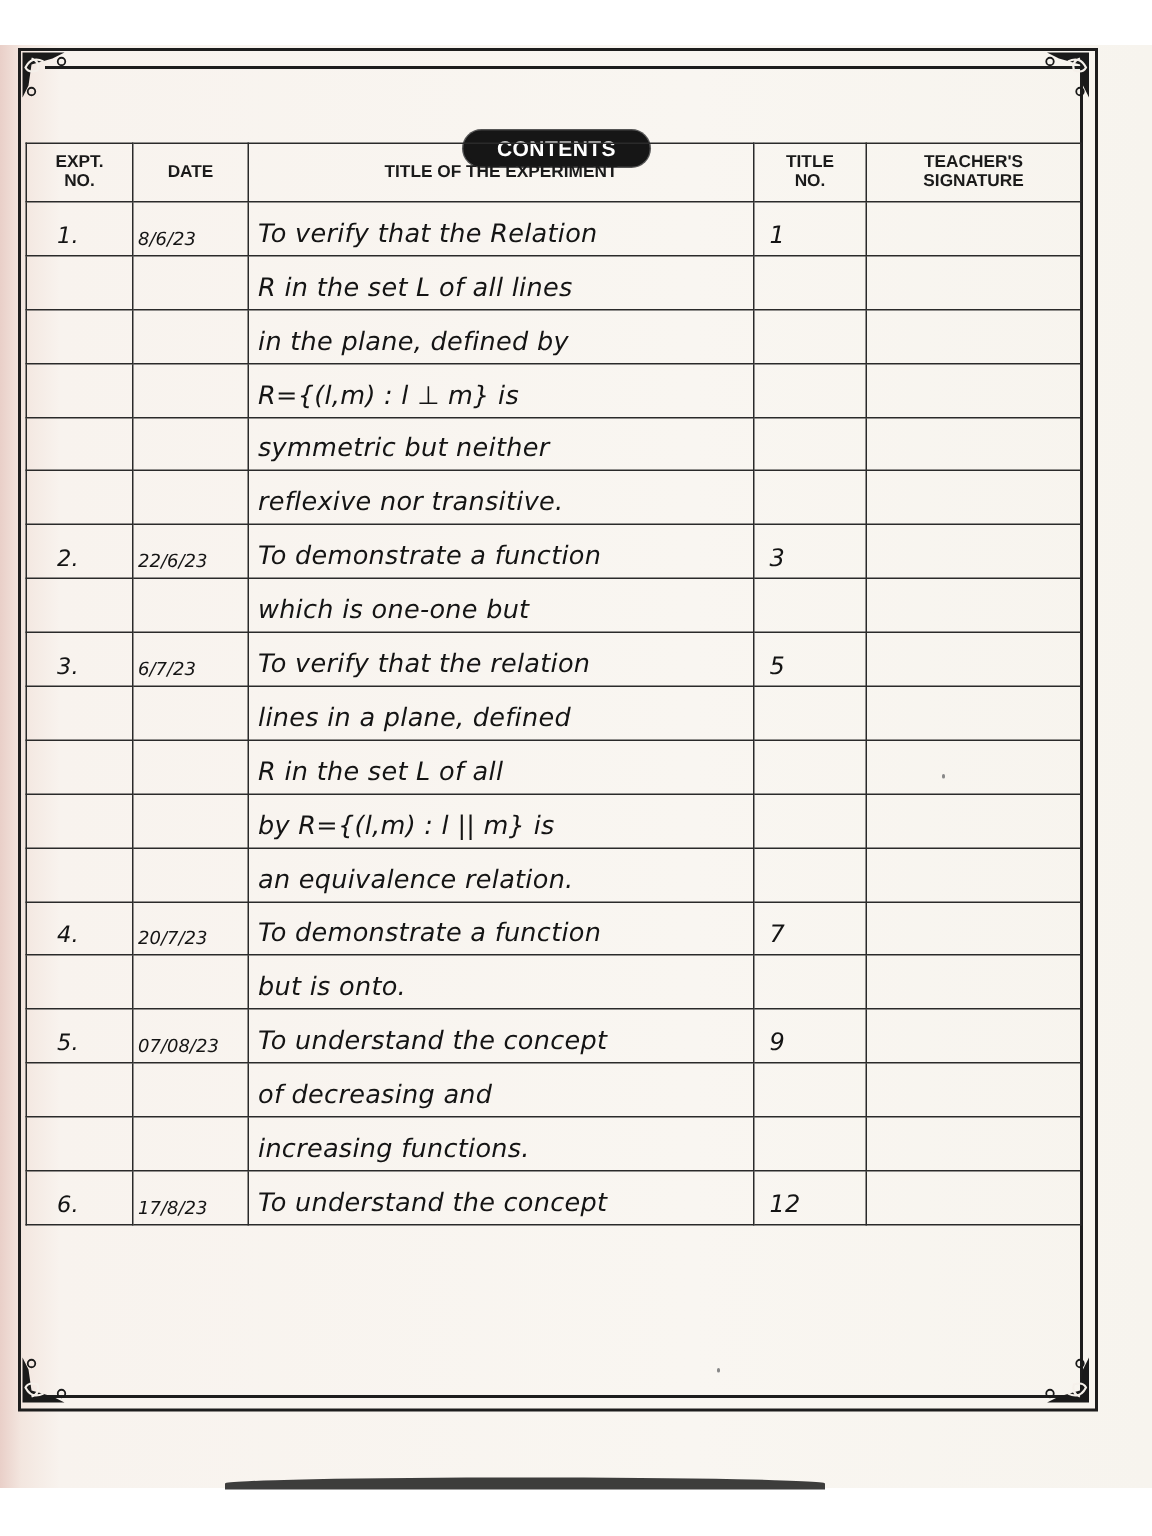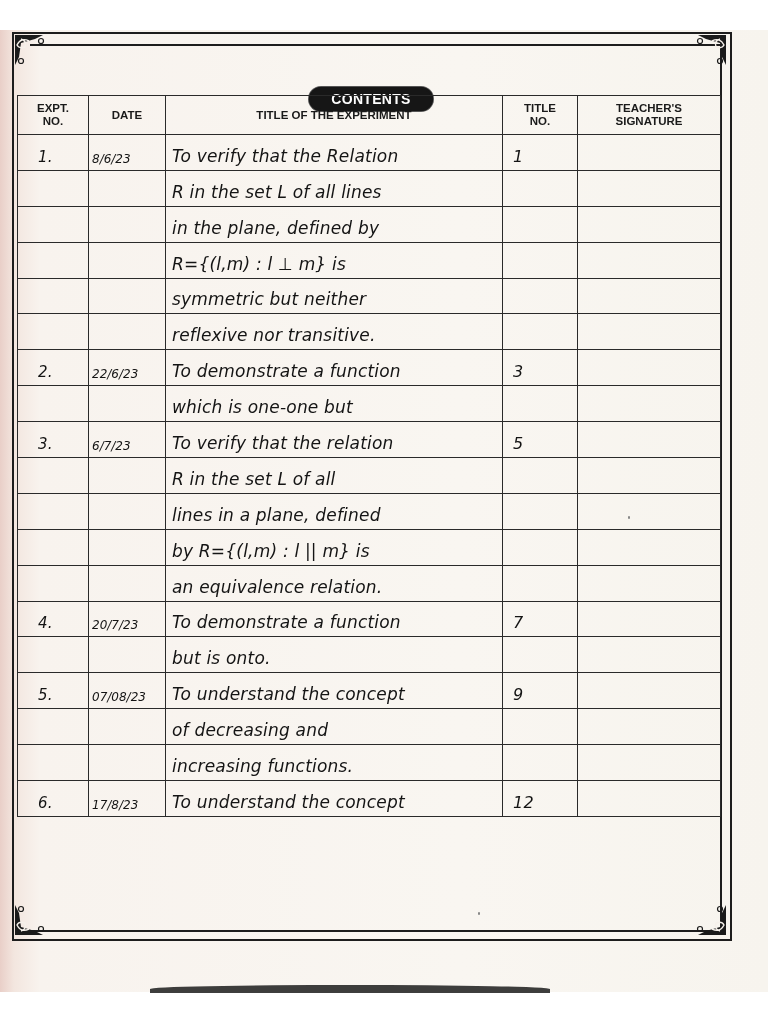"R in the set L of all" tr { order: before "lines in a plane, defined" -> after "lines in a plane, defined" }
